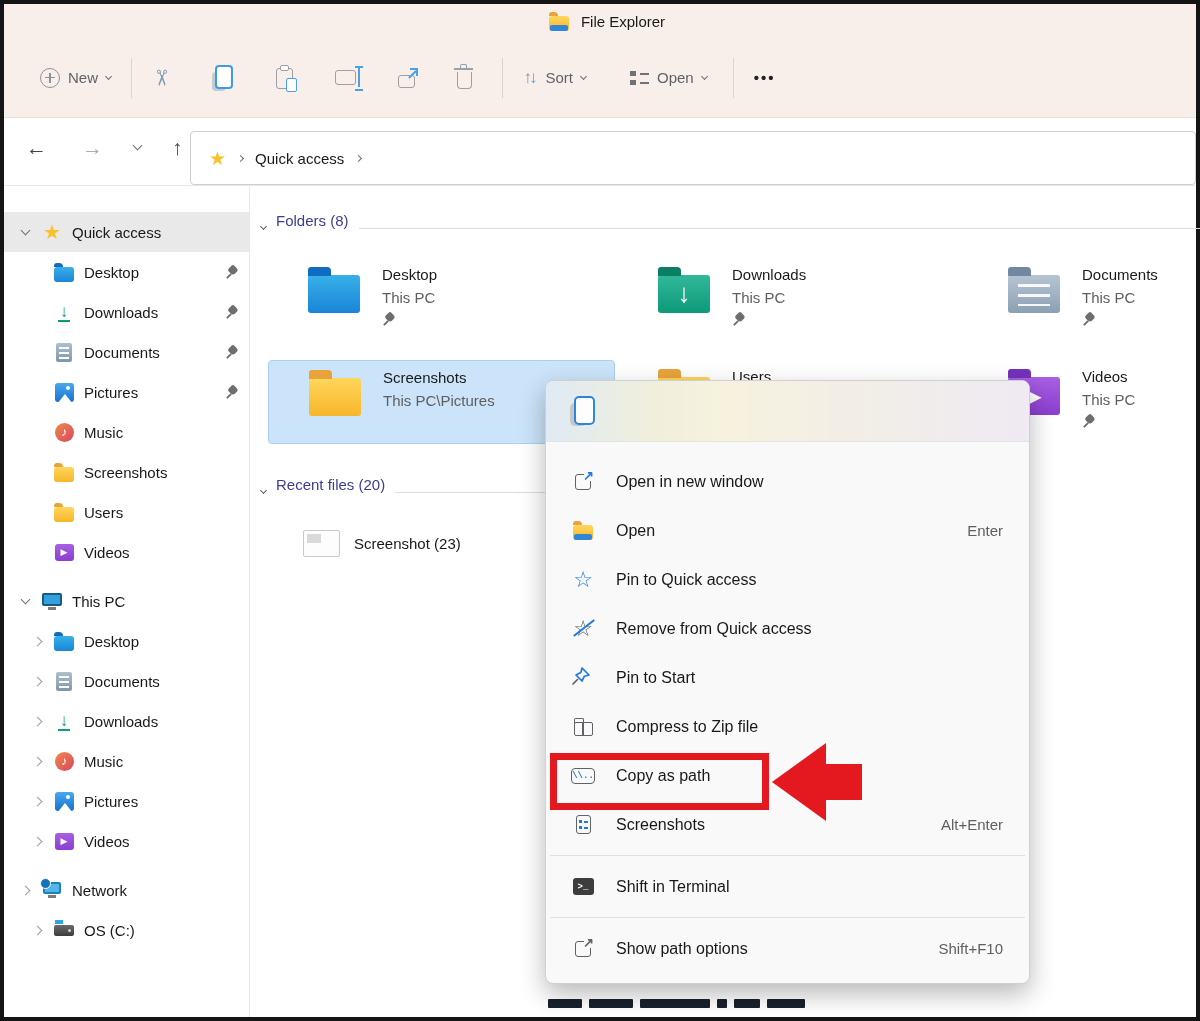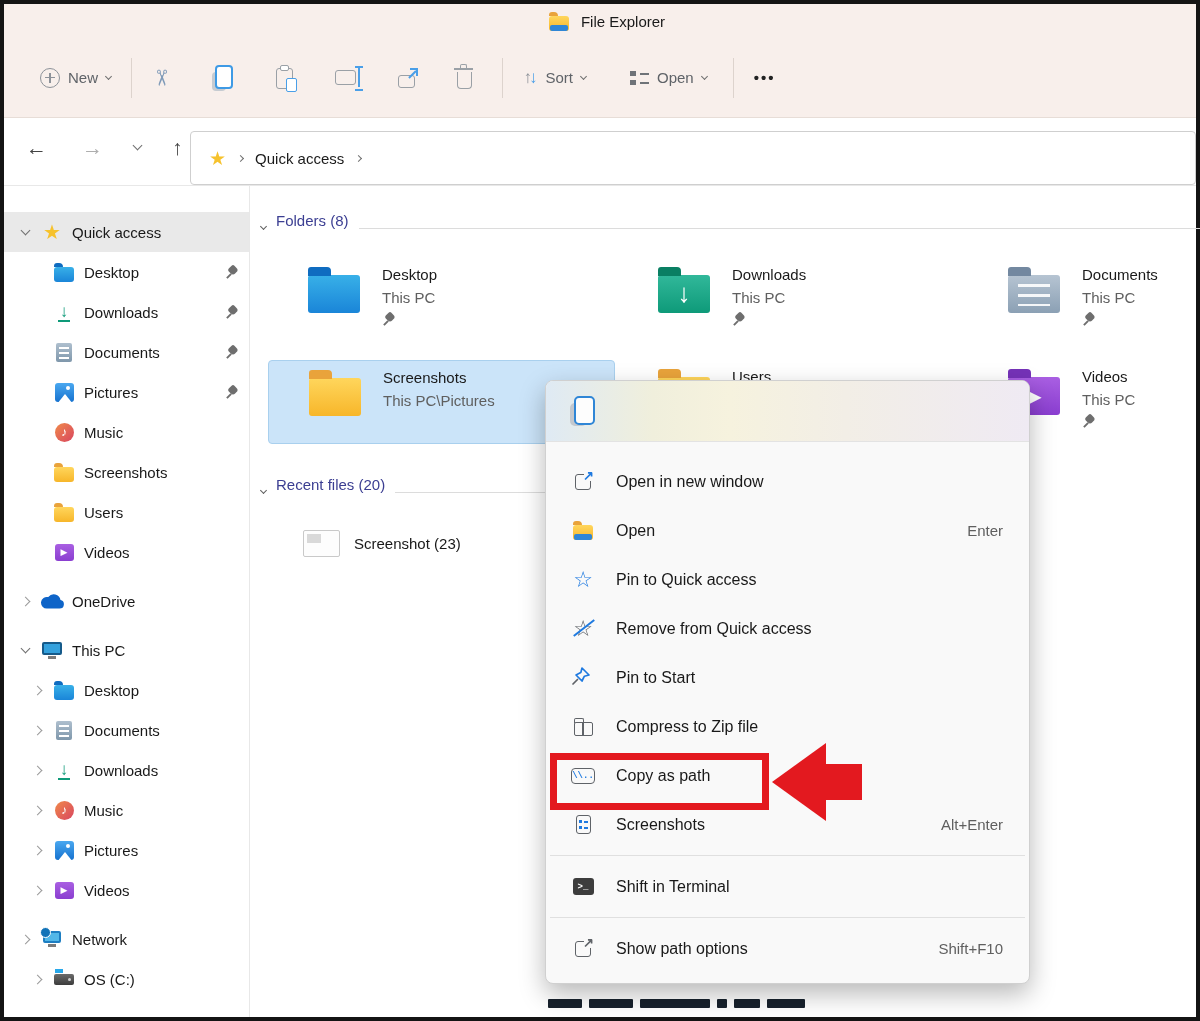"OneDrive" div.srow { html: <div> <span> <span></span> </span> <span> <svg> <path></path> </svg> </span> <span>OneDrive</span> </div> -> none }
